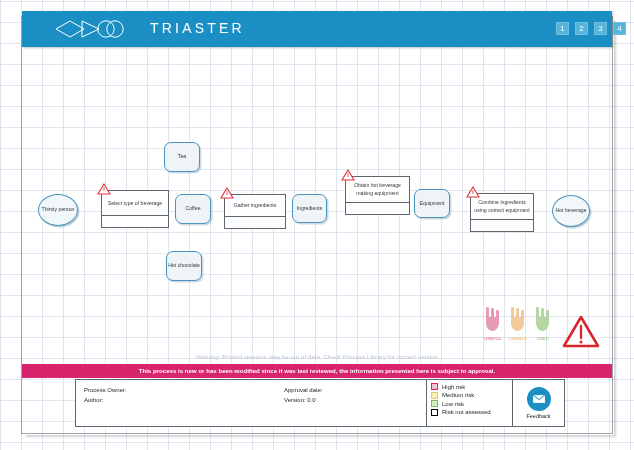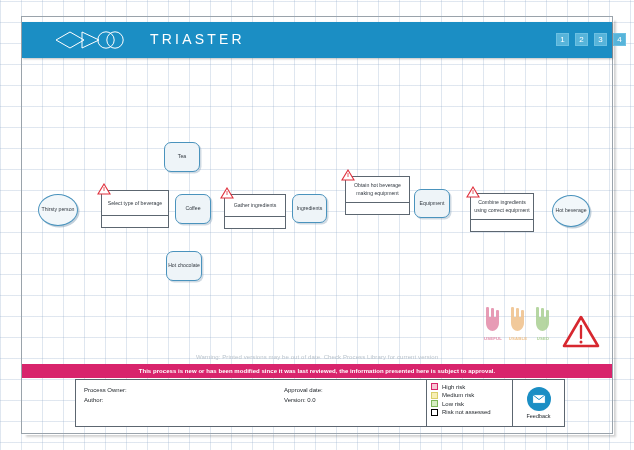"TRIASTER" #header { top: 22px -> 11px }
